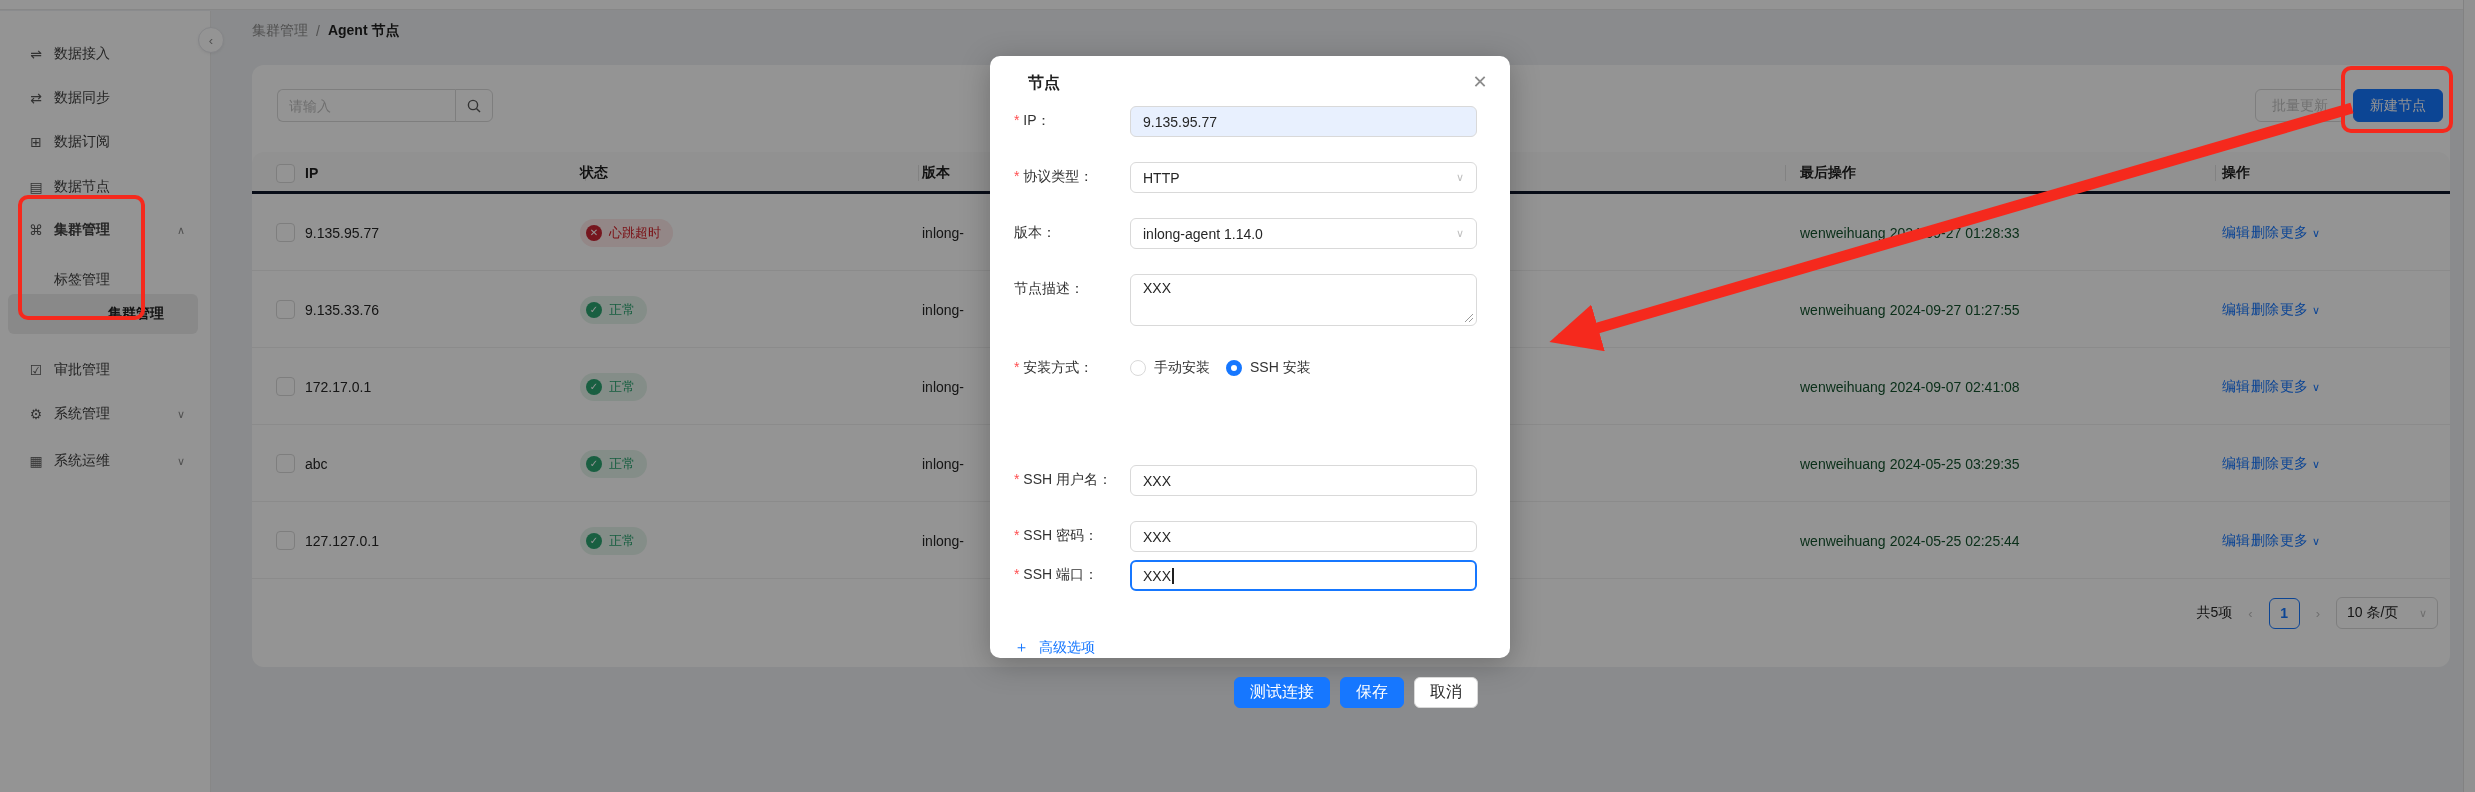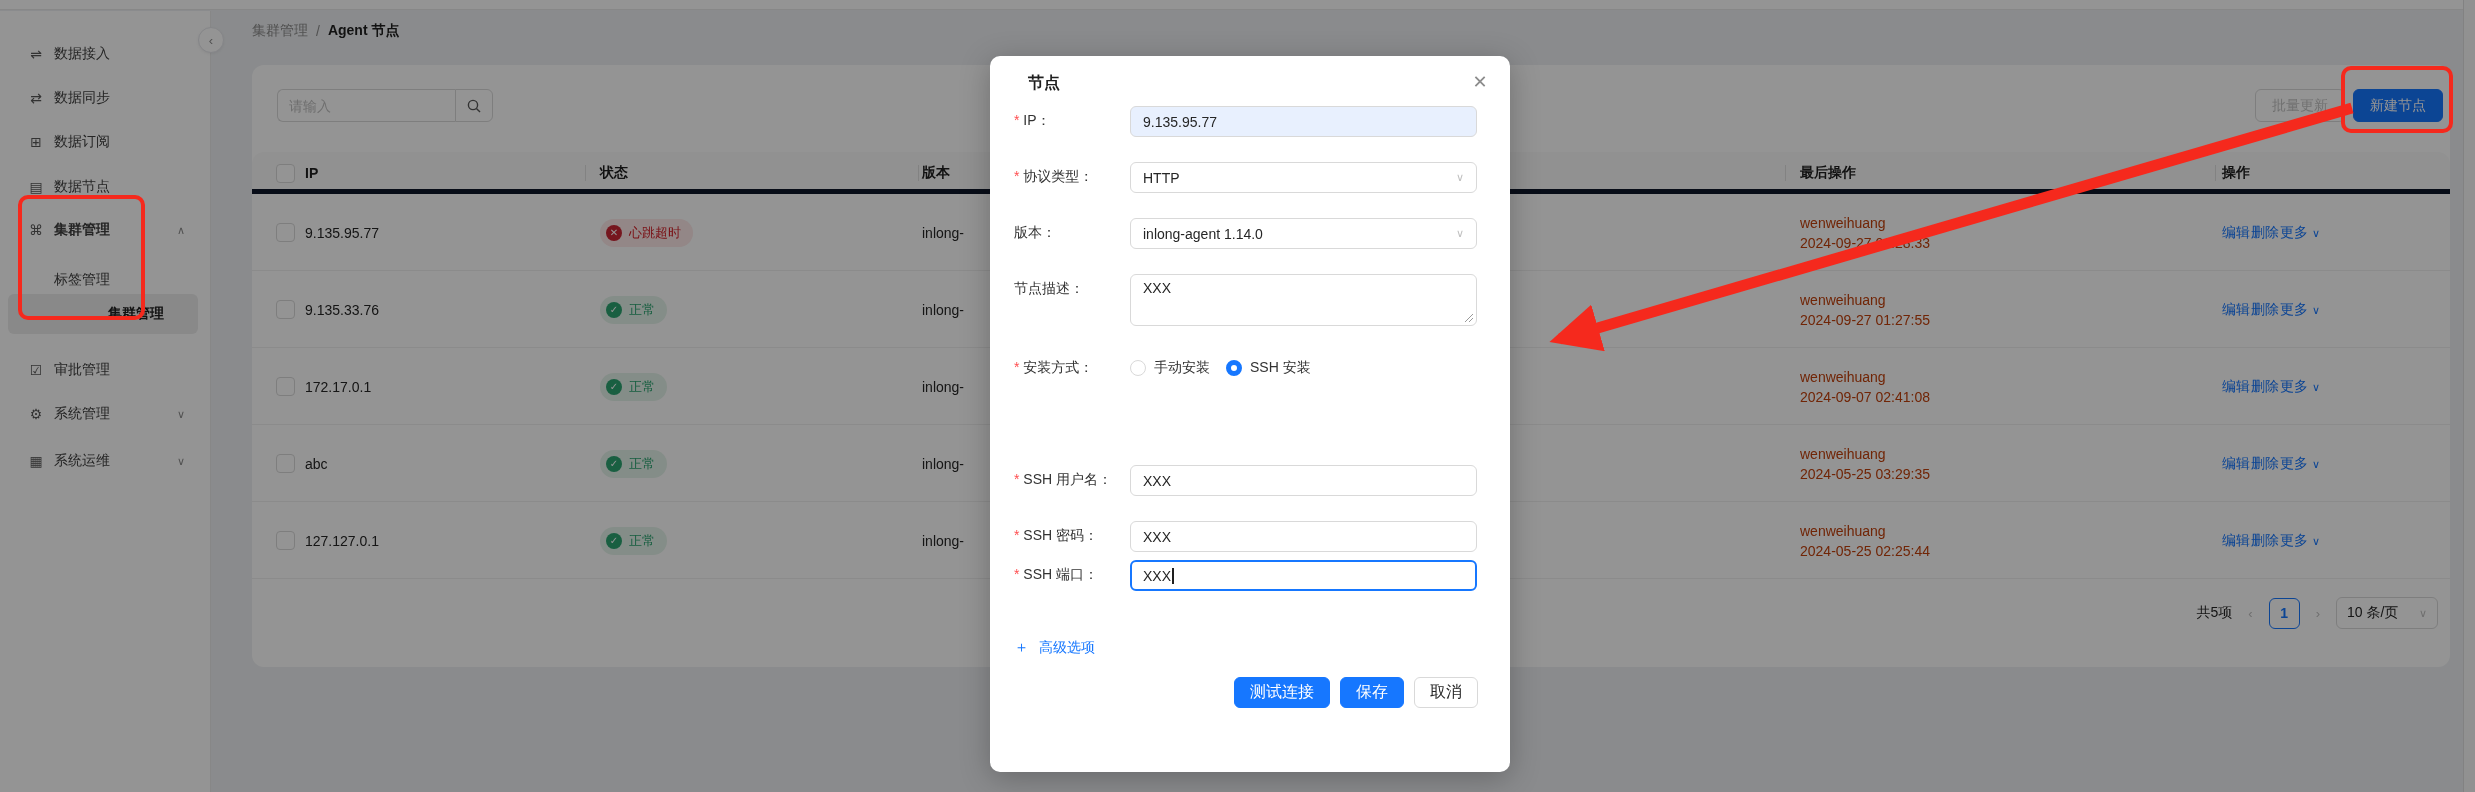"节点" .modal { height: 716px -> 602px }
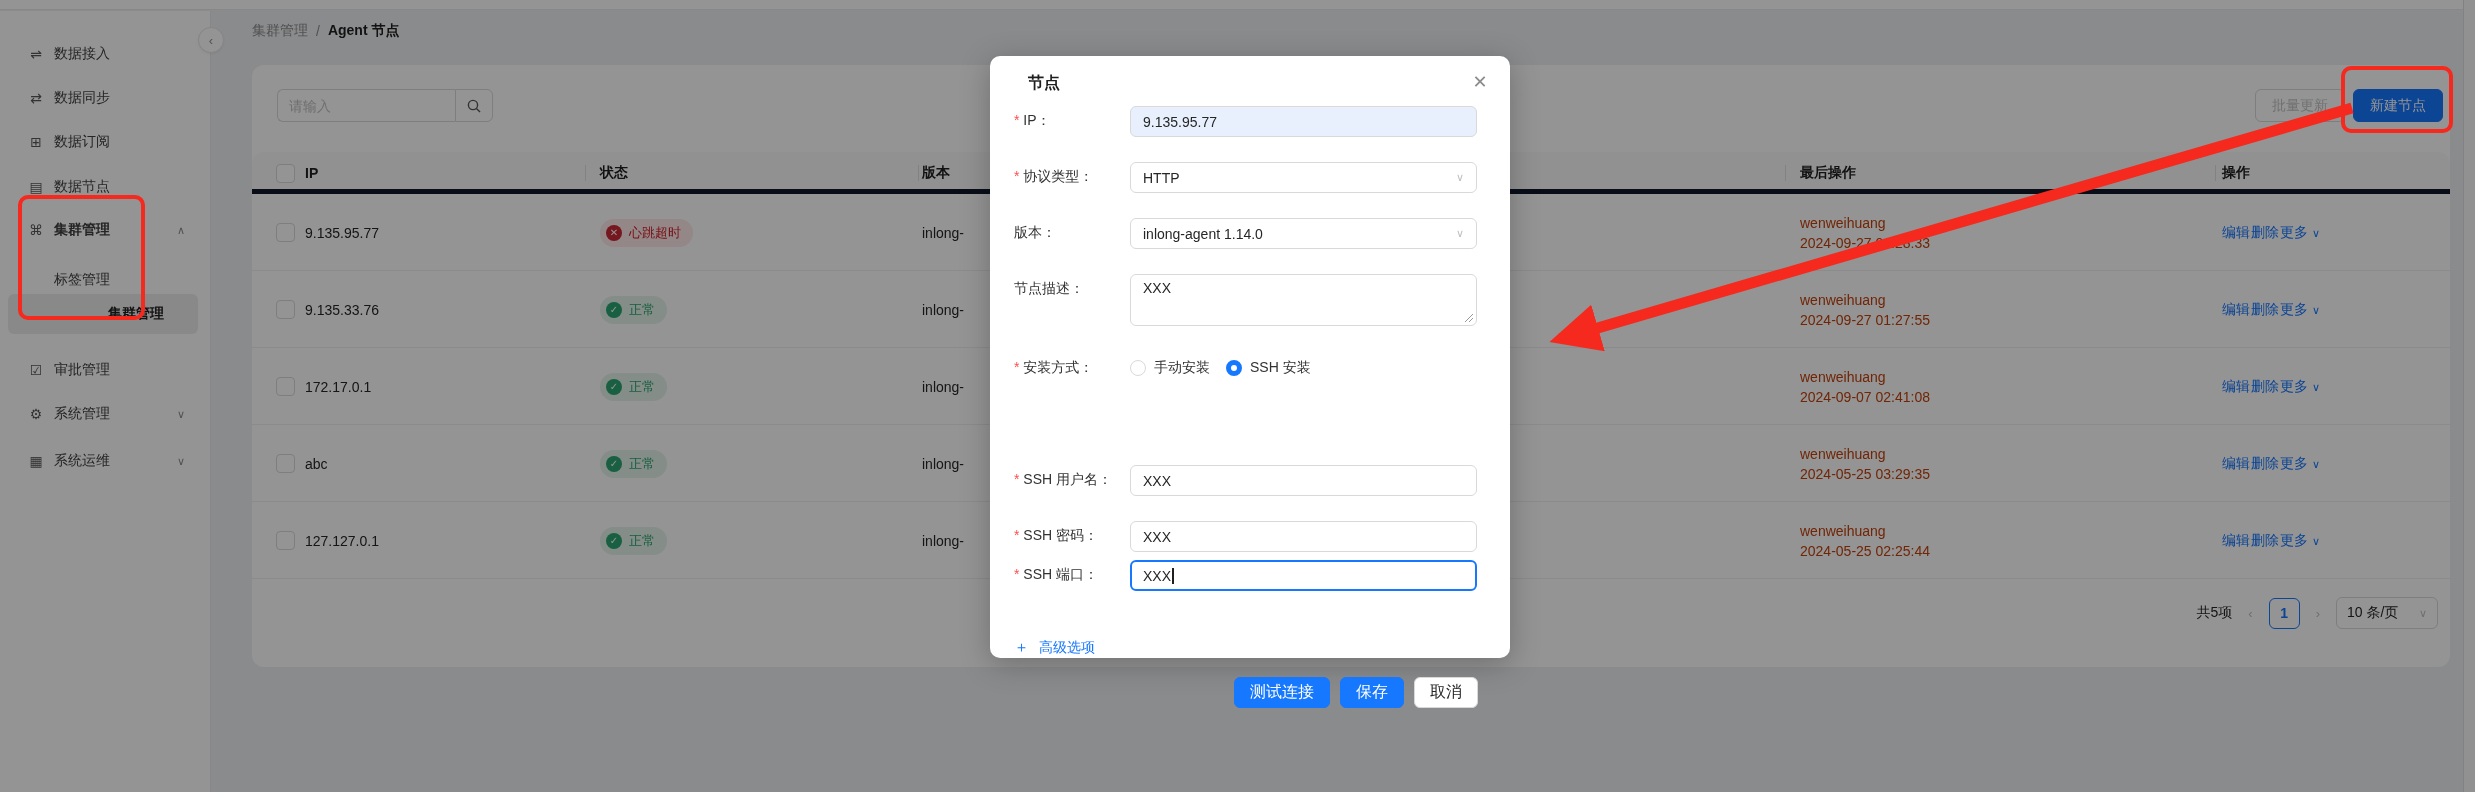"IP" .thead { border-bottom: 5px solid #0f172a -> 3px solid #0f172a }
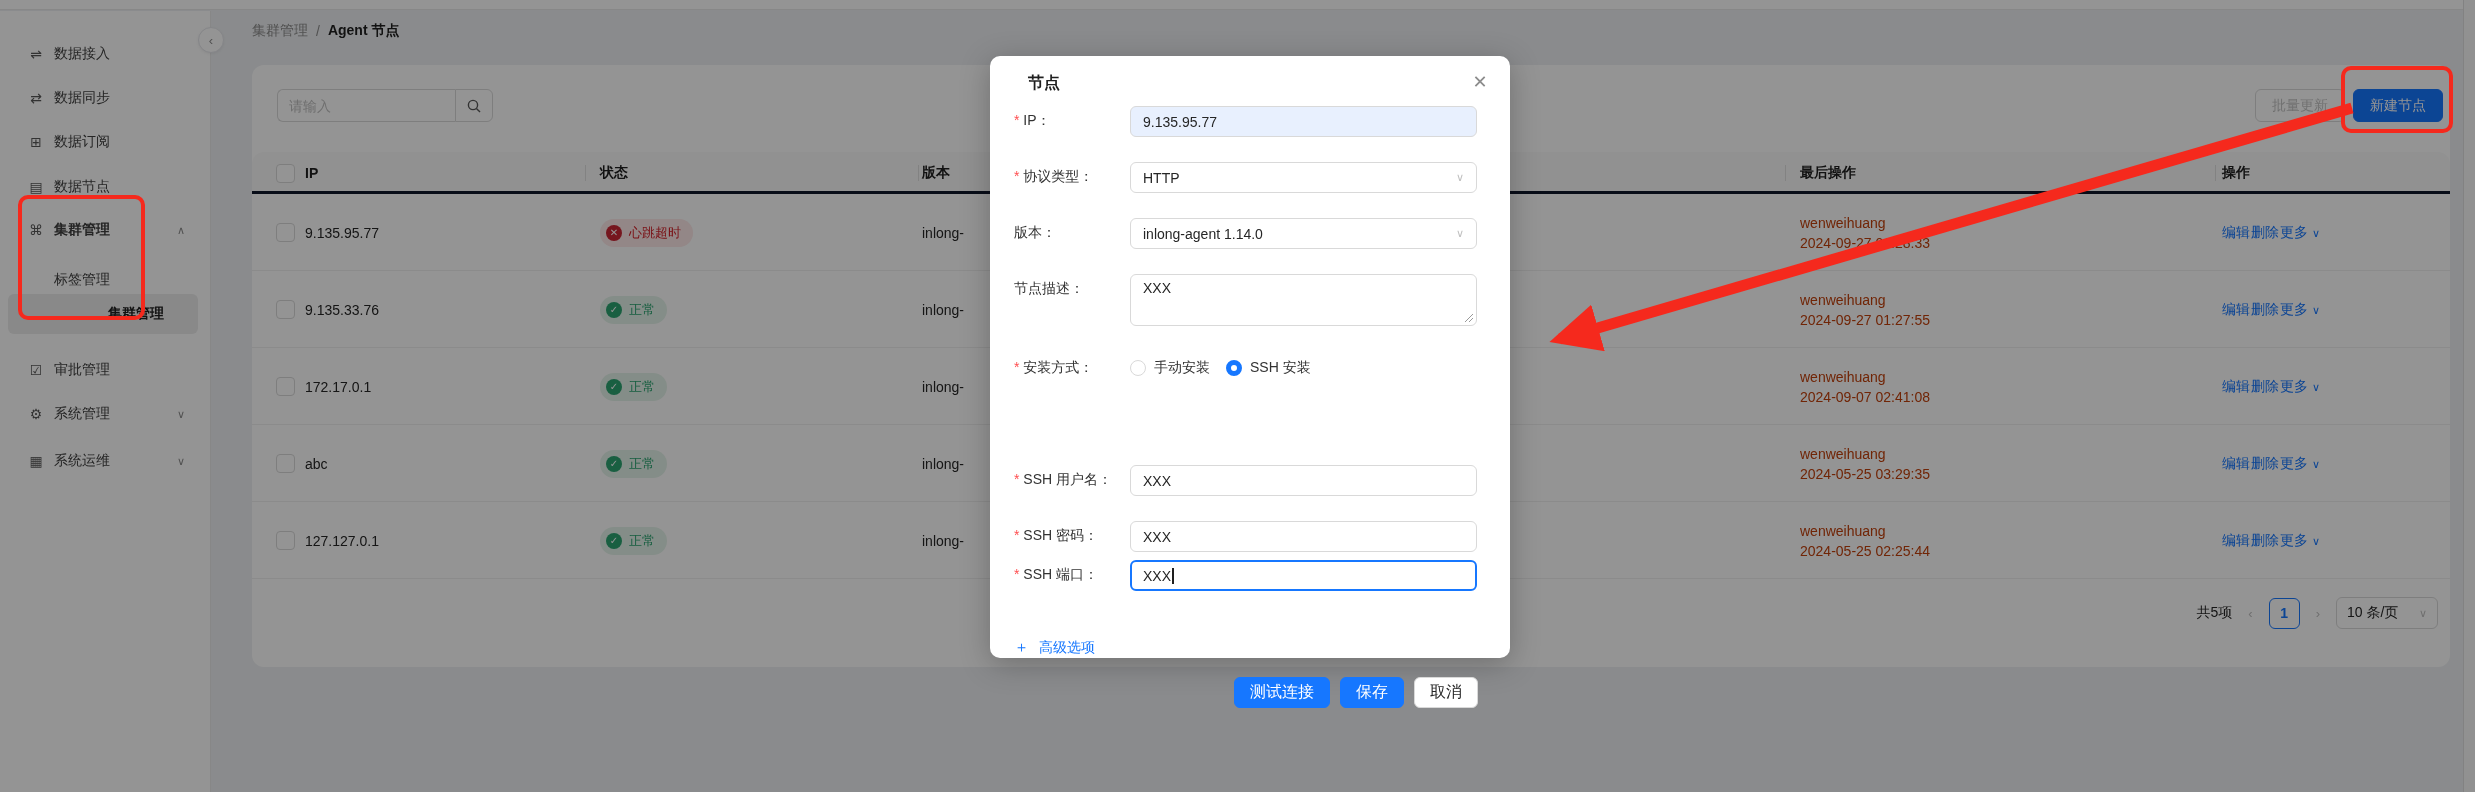"状态" .col-status { left: 348px -> 328px }
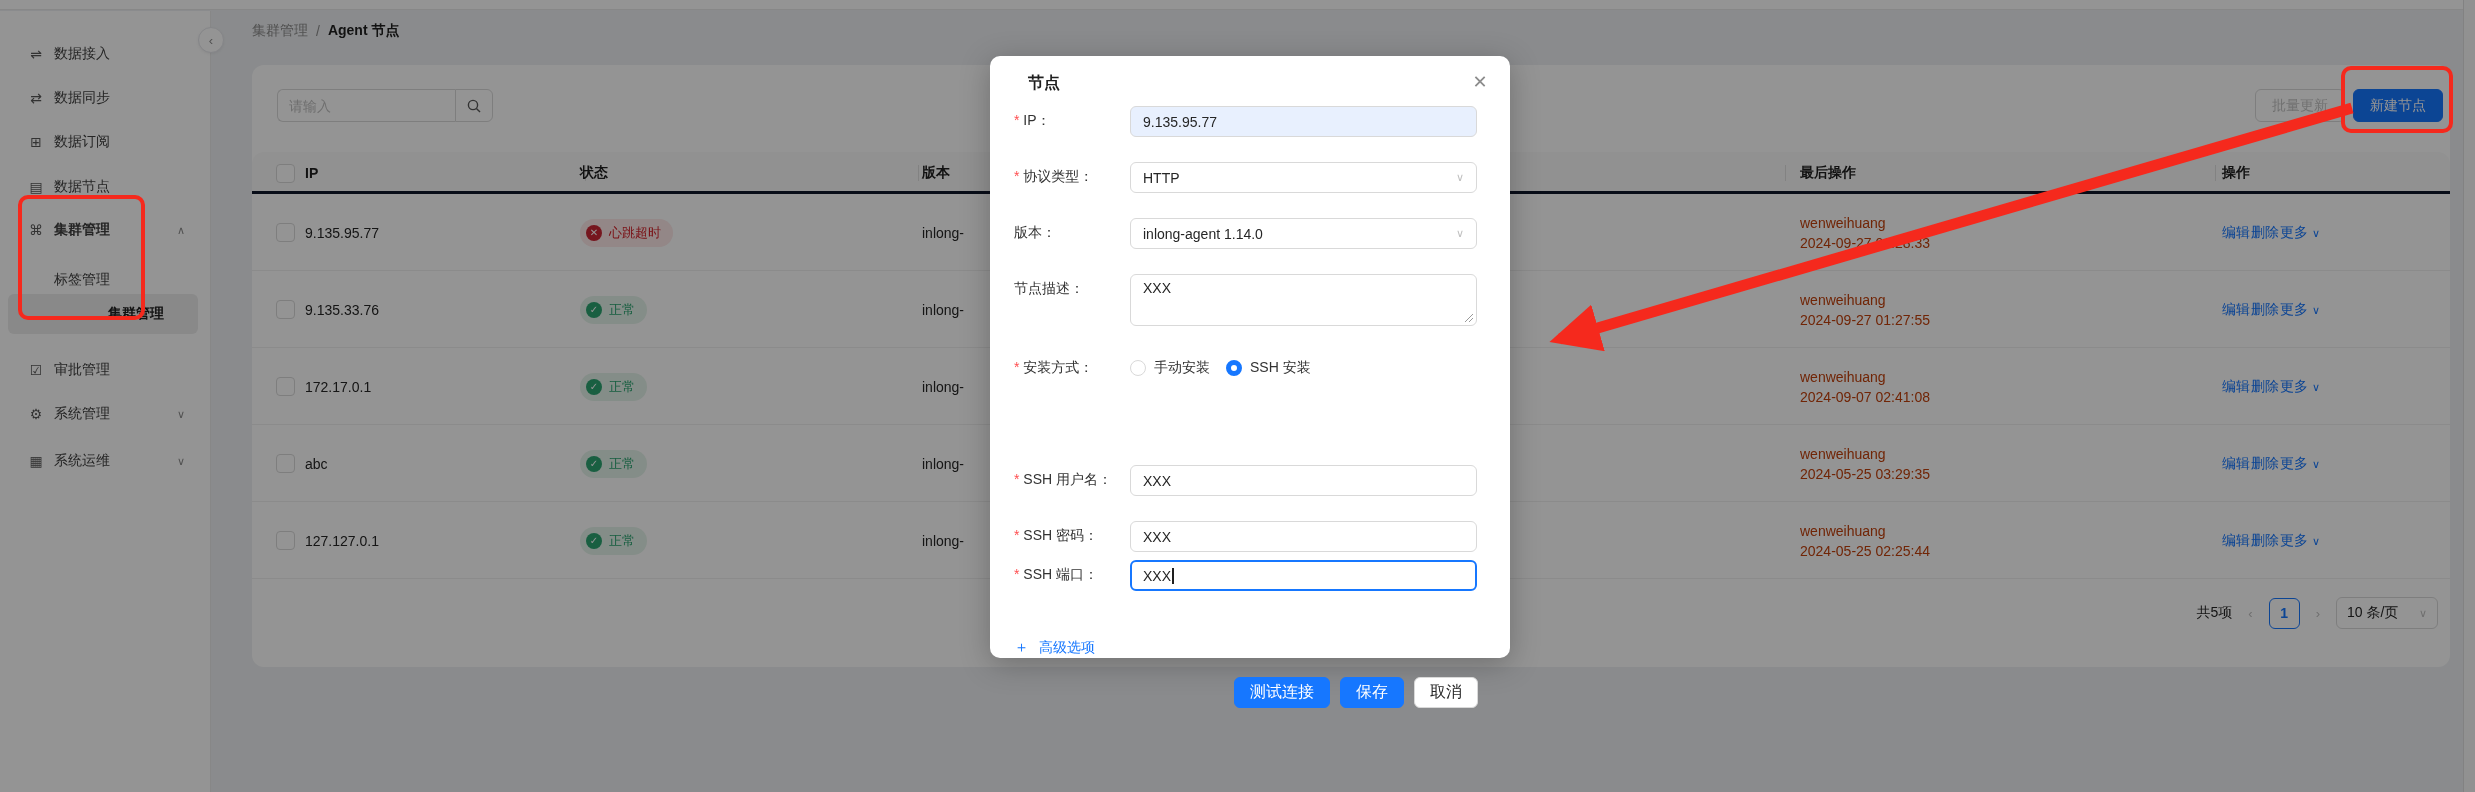"wenweihuang" .lastop-cell { align-items: none -> flex-end; color: #c2410c -> #14532d; flex-direction: column -> row }
